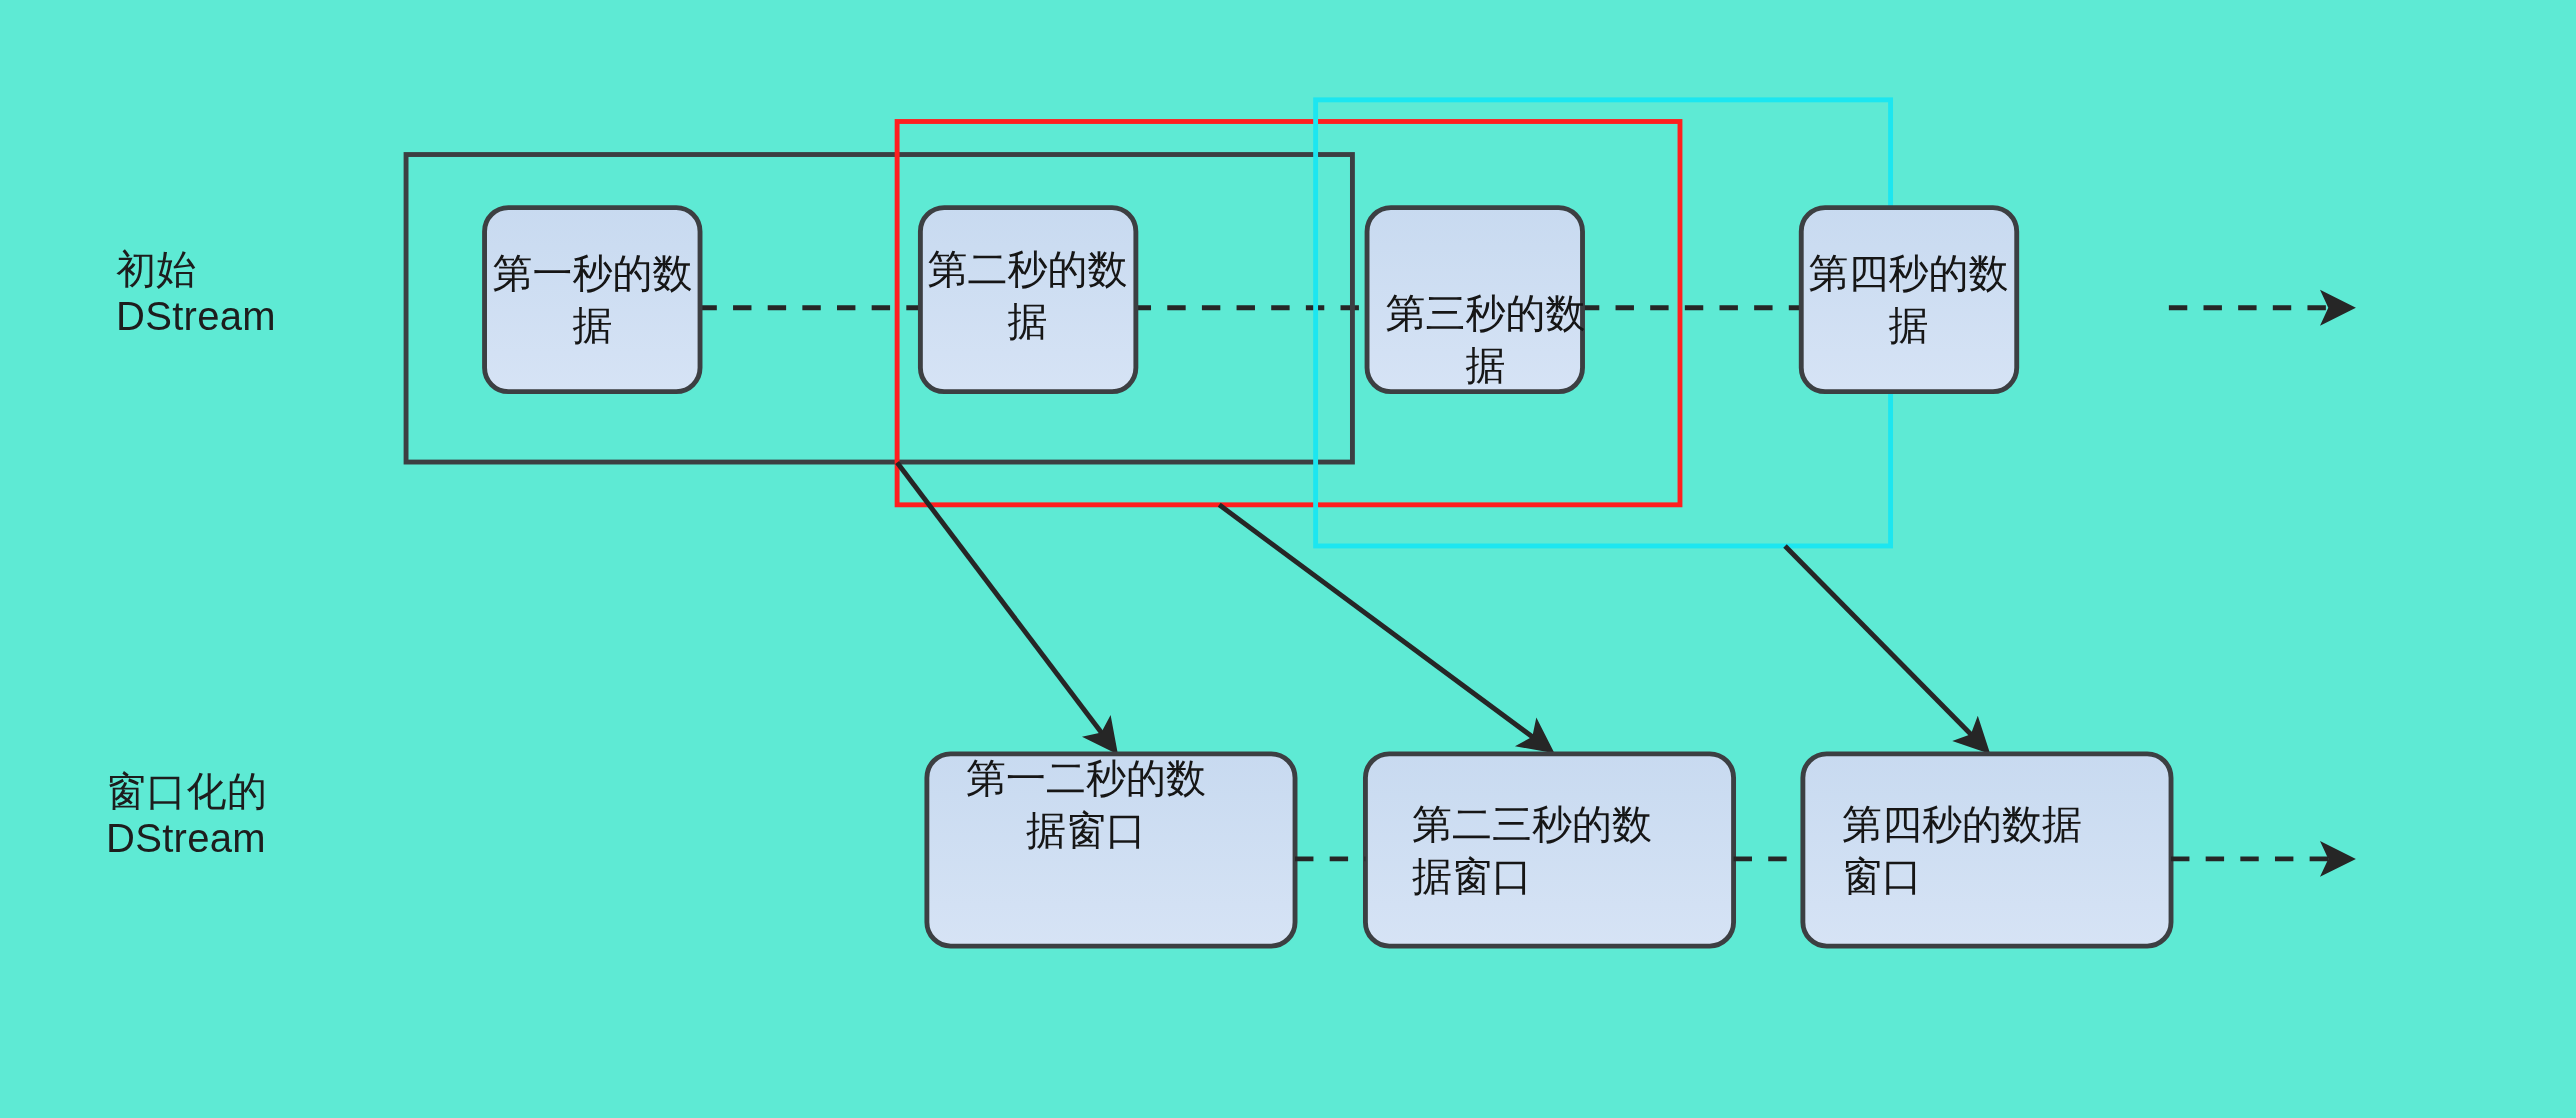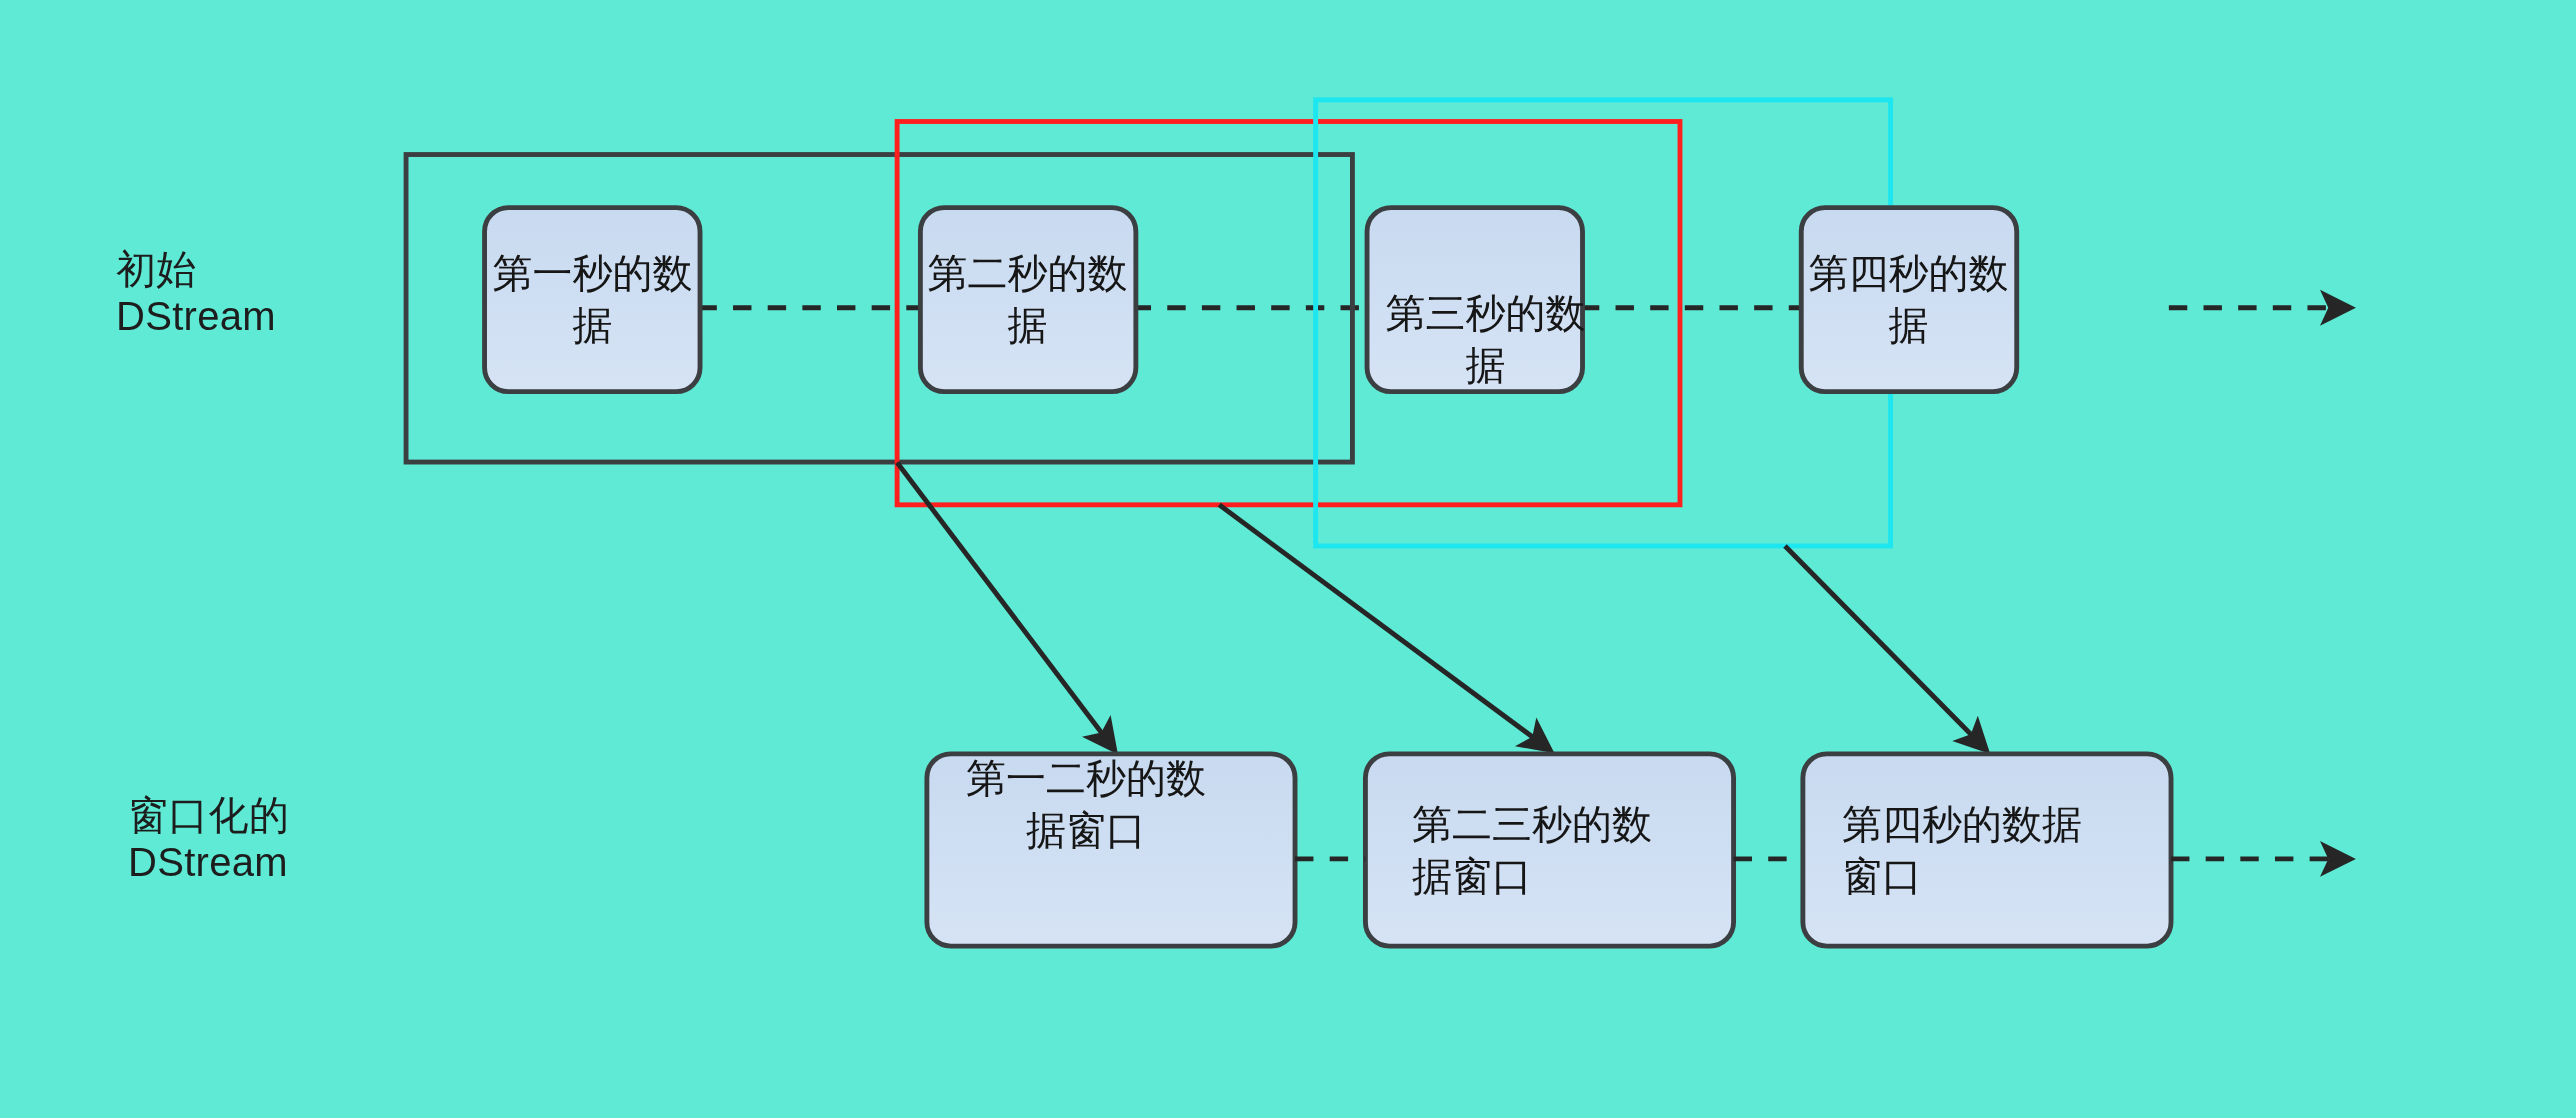"第二秒的数据" div.node-text { font-family: none -> Liberation Mono, monospace }
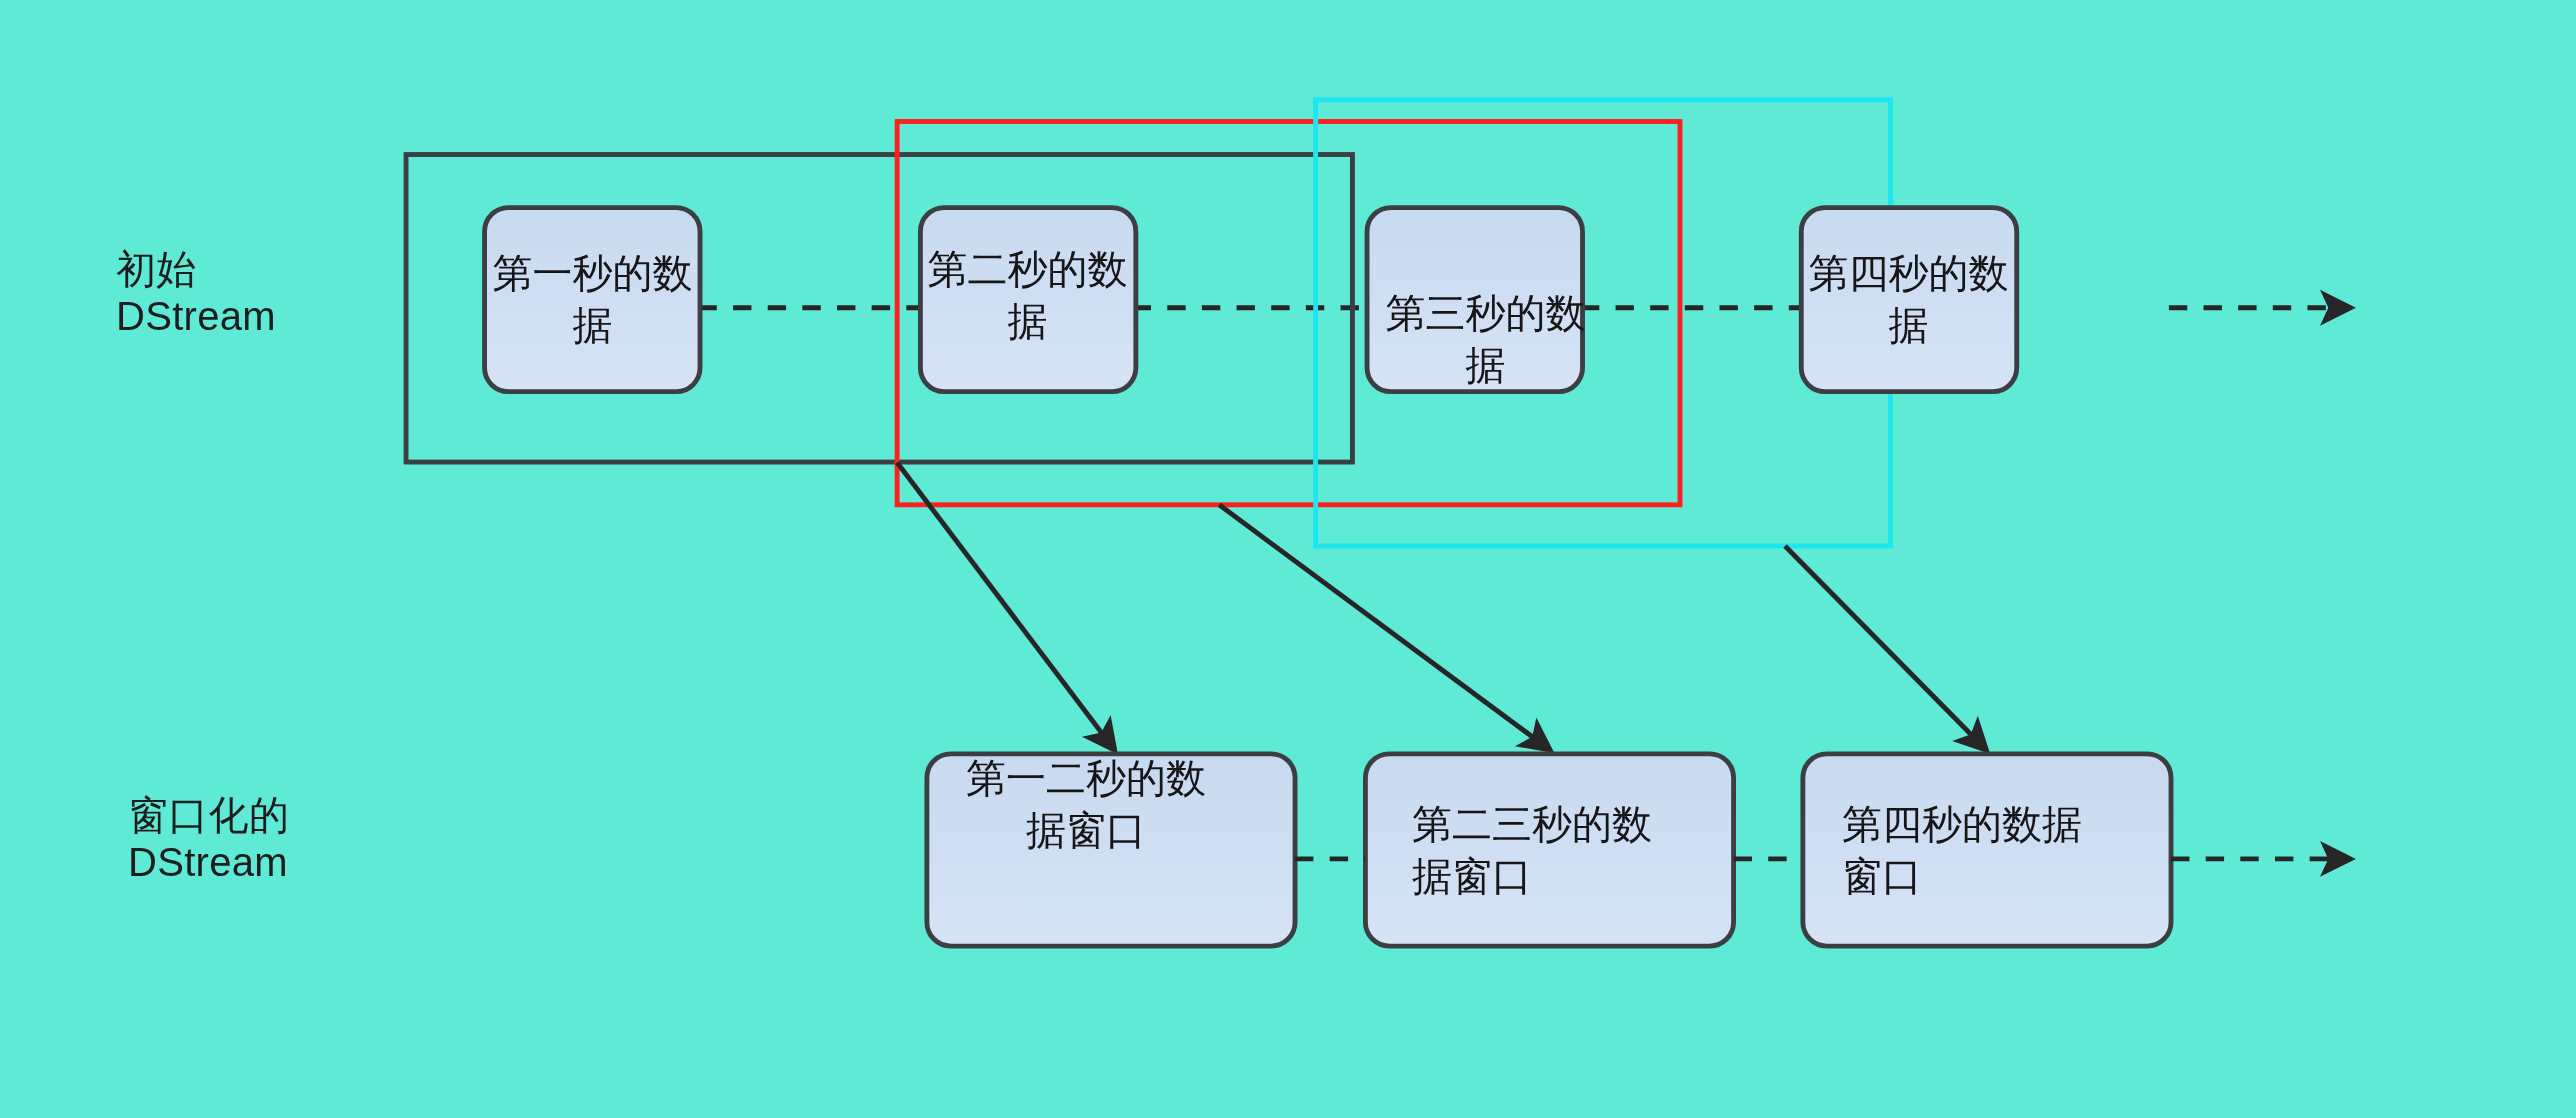"窗口化的" #label-windowed { margin-left: 22px -> none; top: 792px -> 768px }
